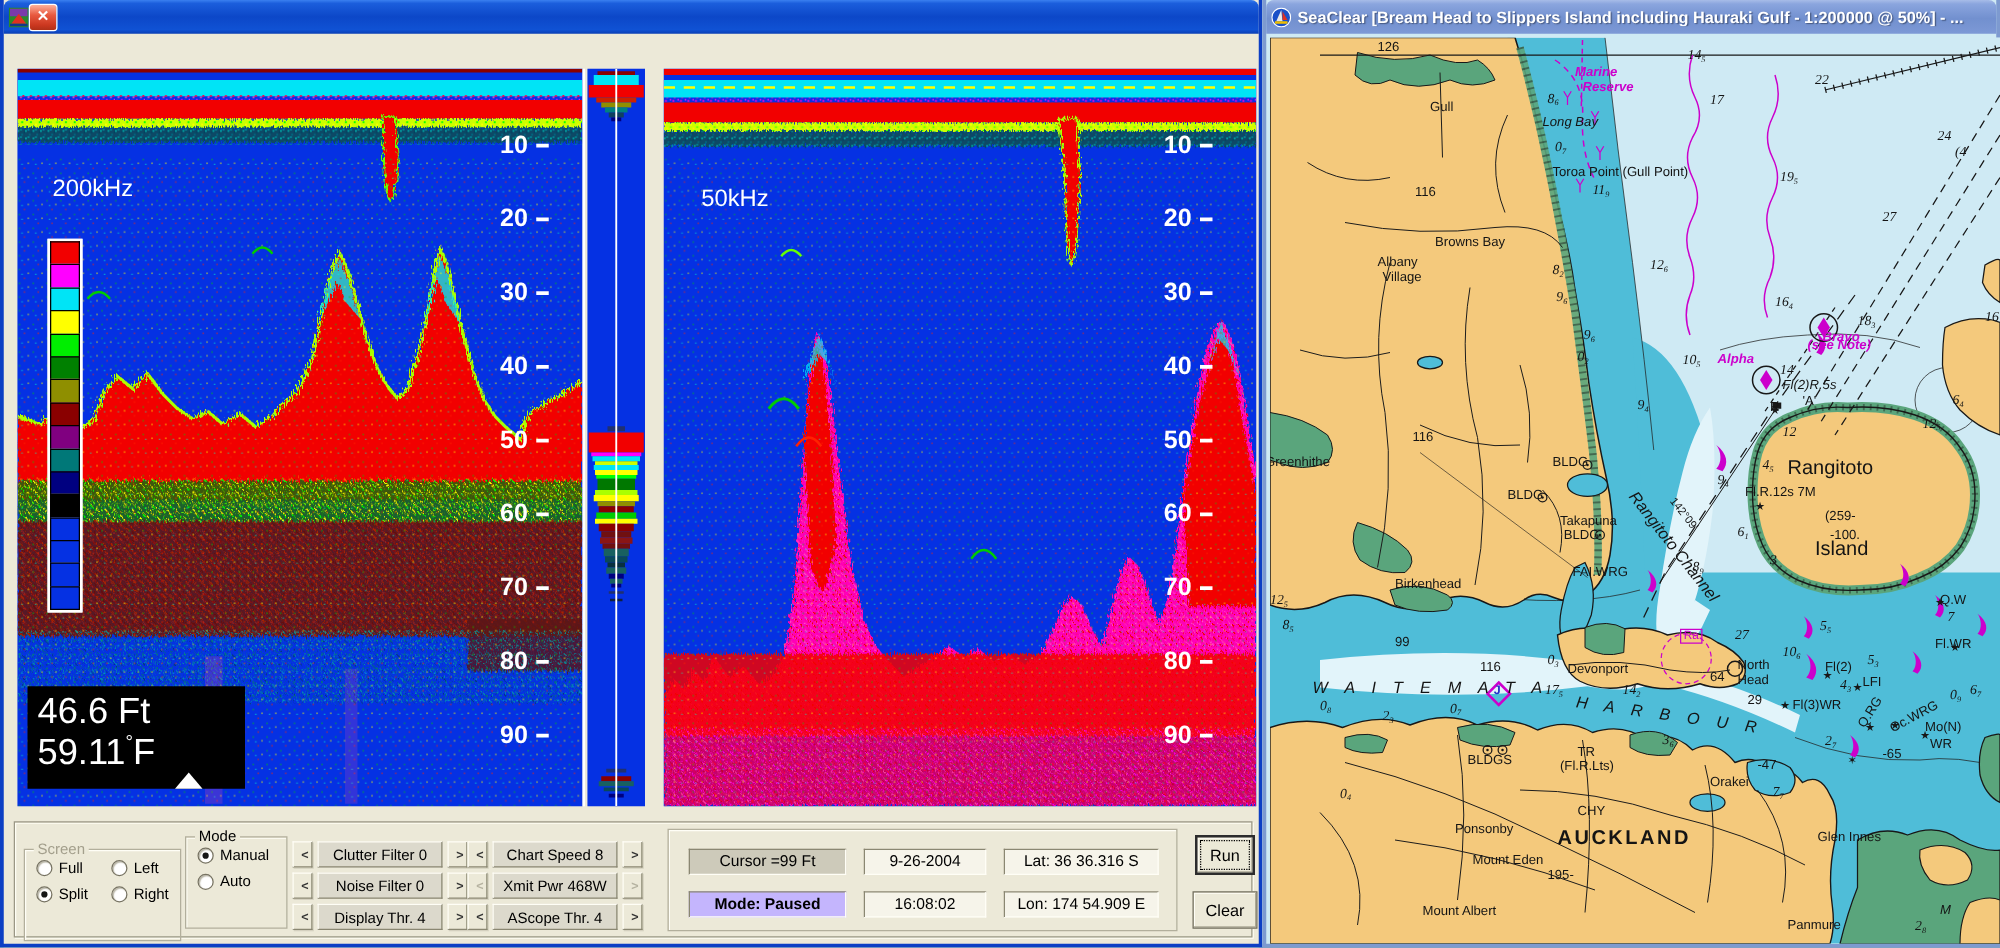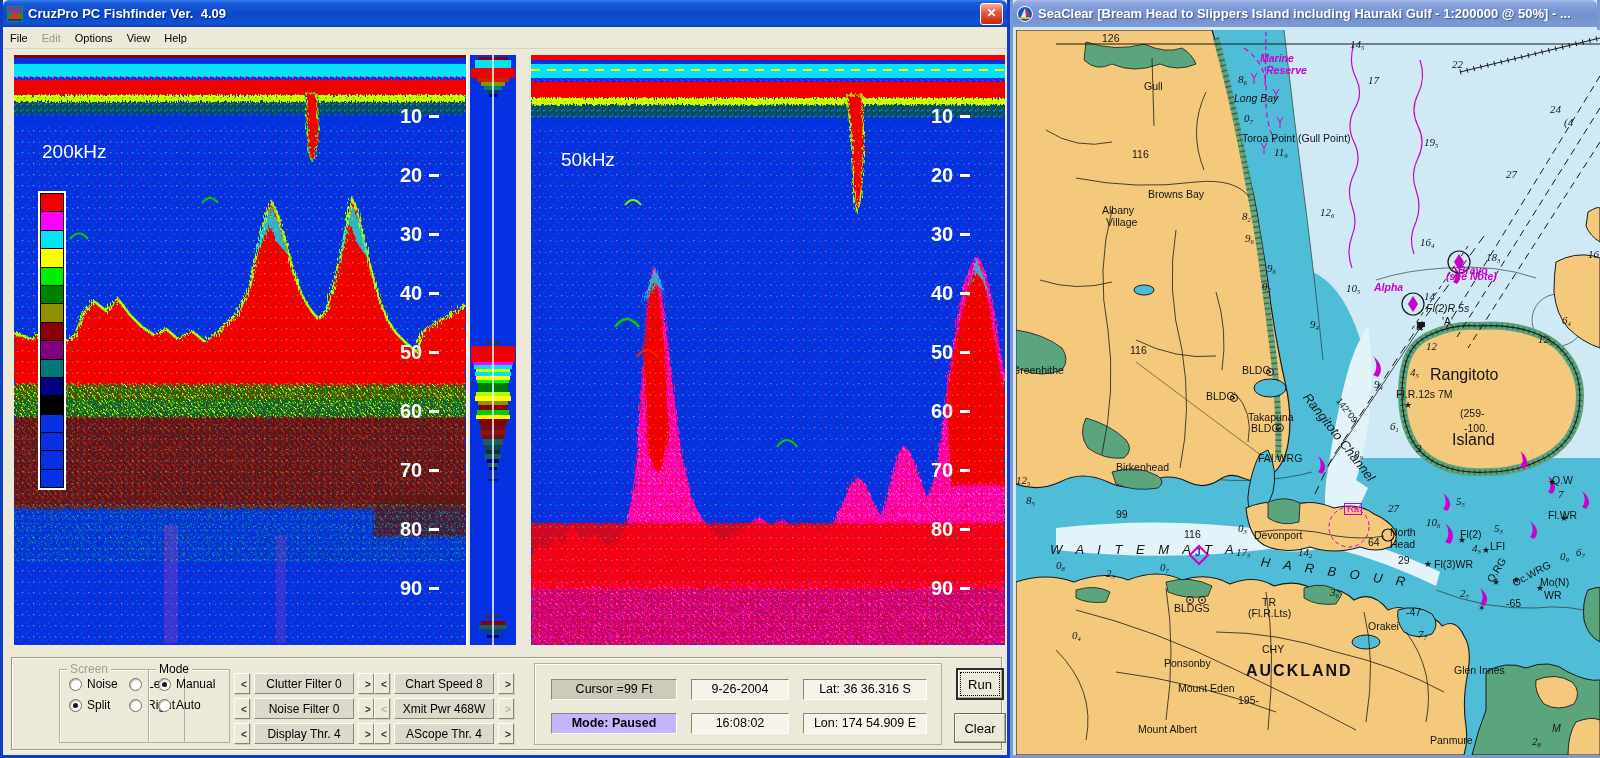"CruzPro PC Fishfinder Ver. 4.09" span.titletext { html: <span>CruzPro PC Fishfinder Ver. 4.09</span> -> none }
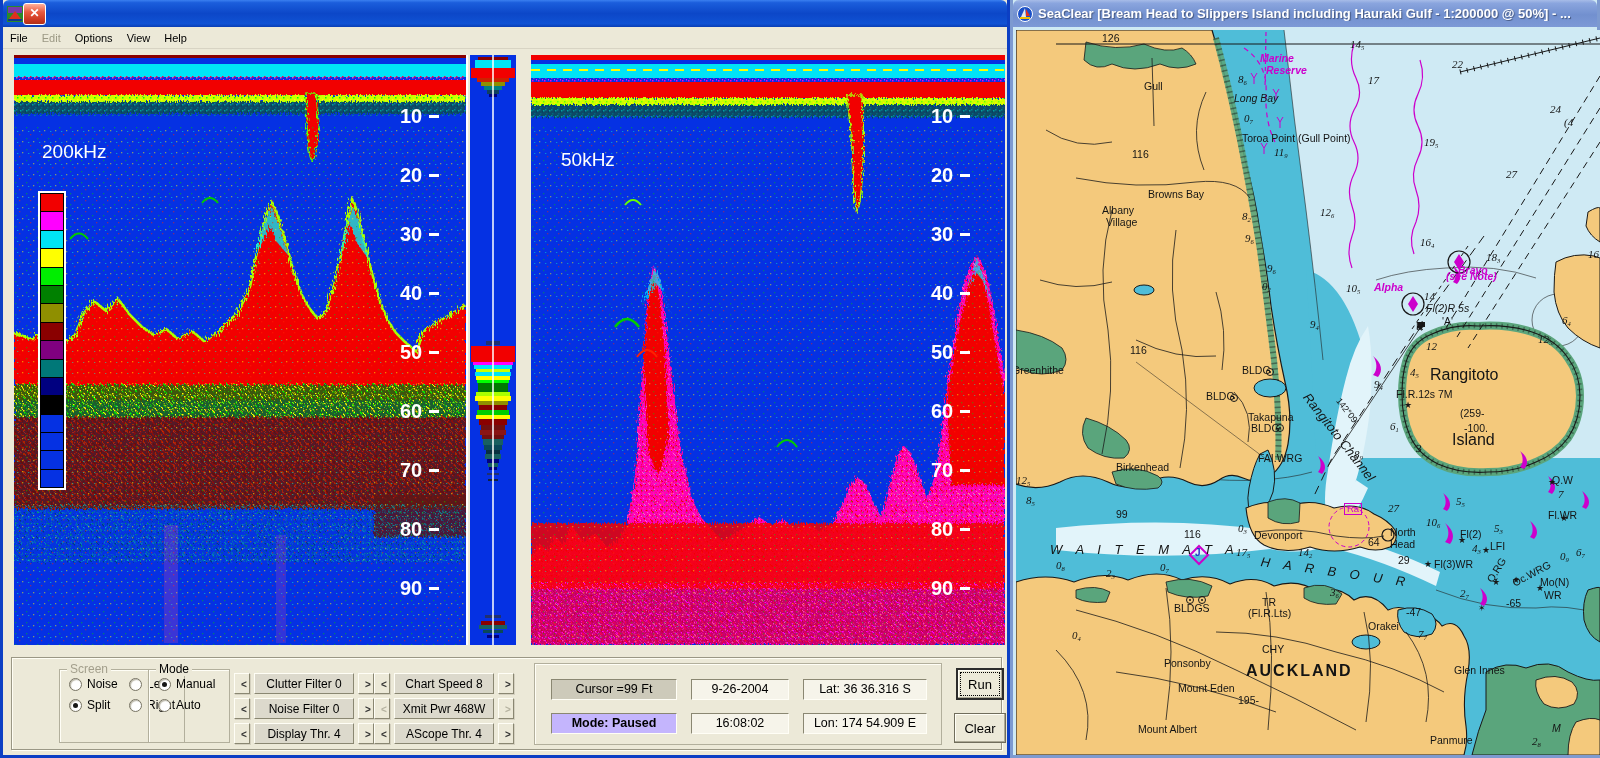"File" div.menubar { html: <div> <span>File</span> <span>Edit</span> <span>Options</span> <span>View</span> <span>Help</span> </div> -> none }
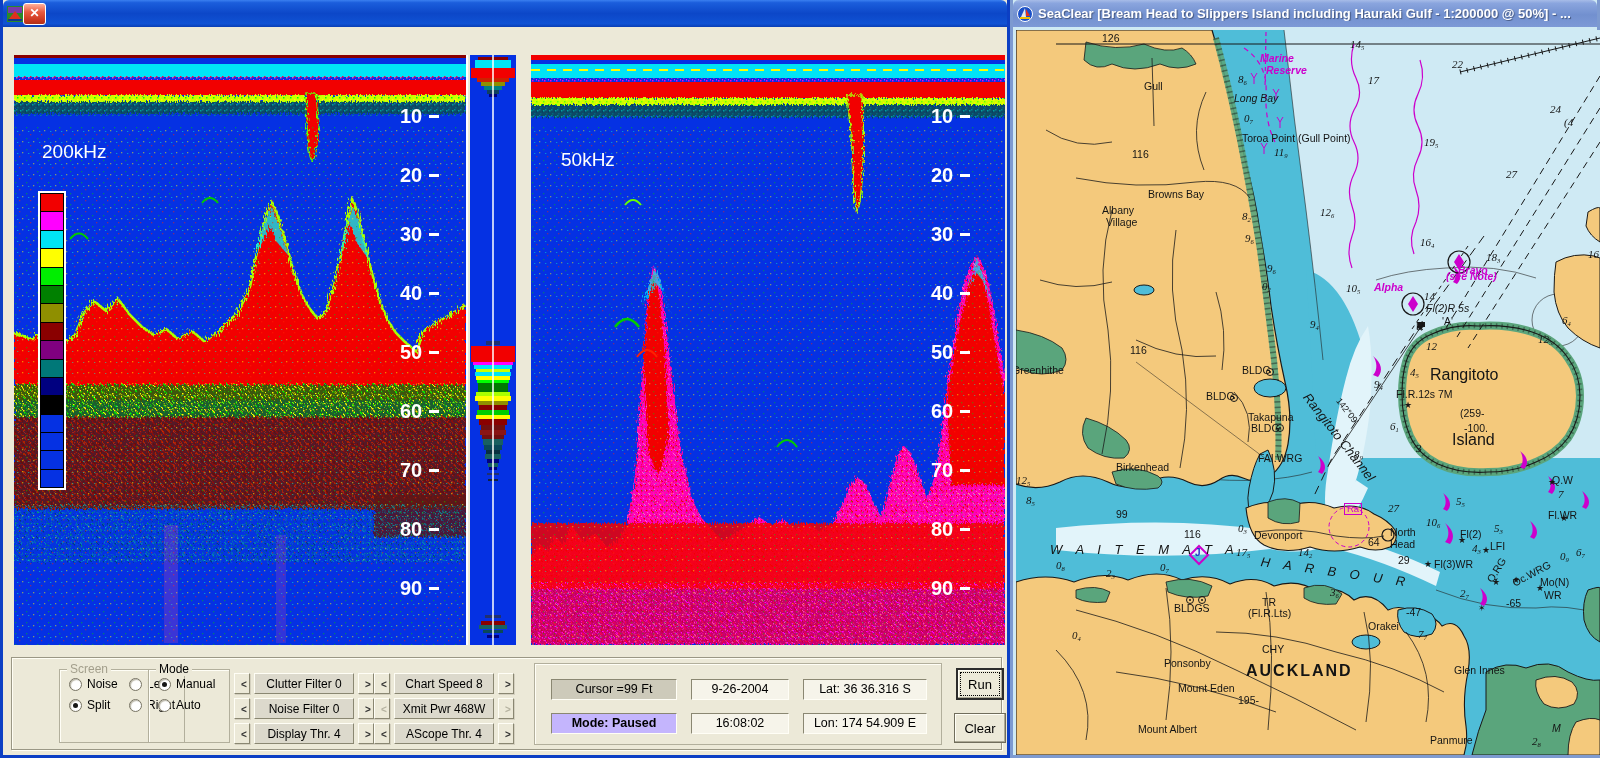"46.6 Ft" div.readout { html: none -> <div> <div>46.6 Ft</div> <div> <span>59.11</span> <span>°</span> <span>F</span> <span><span></span><span></span></span> </div> </div> }
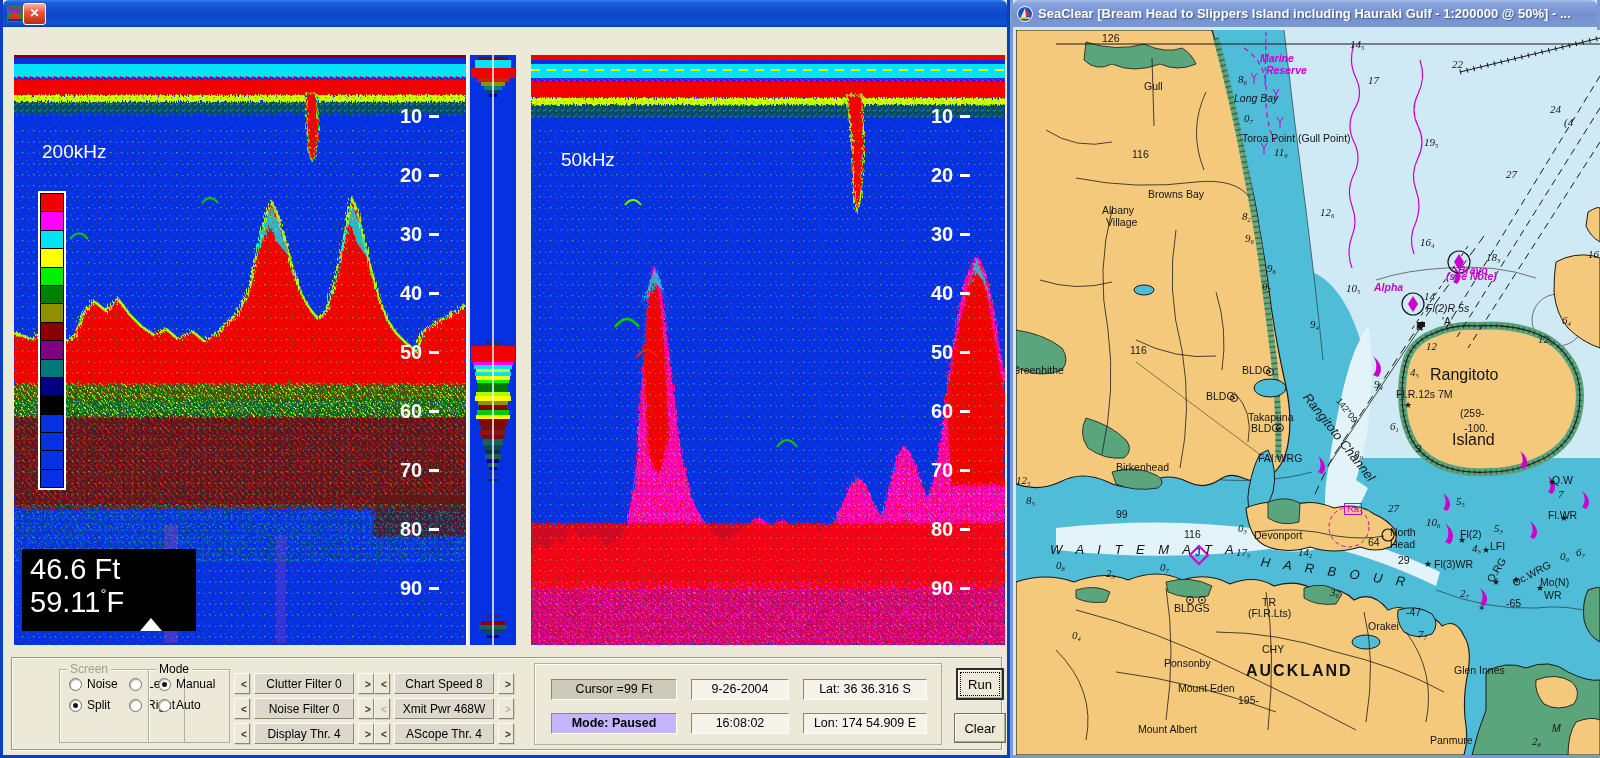"Screen" div.grp { margin-left: 40px -> none; top: 11px -> 21px }
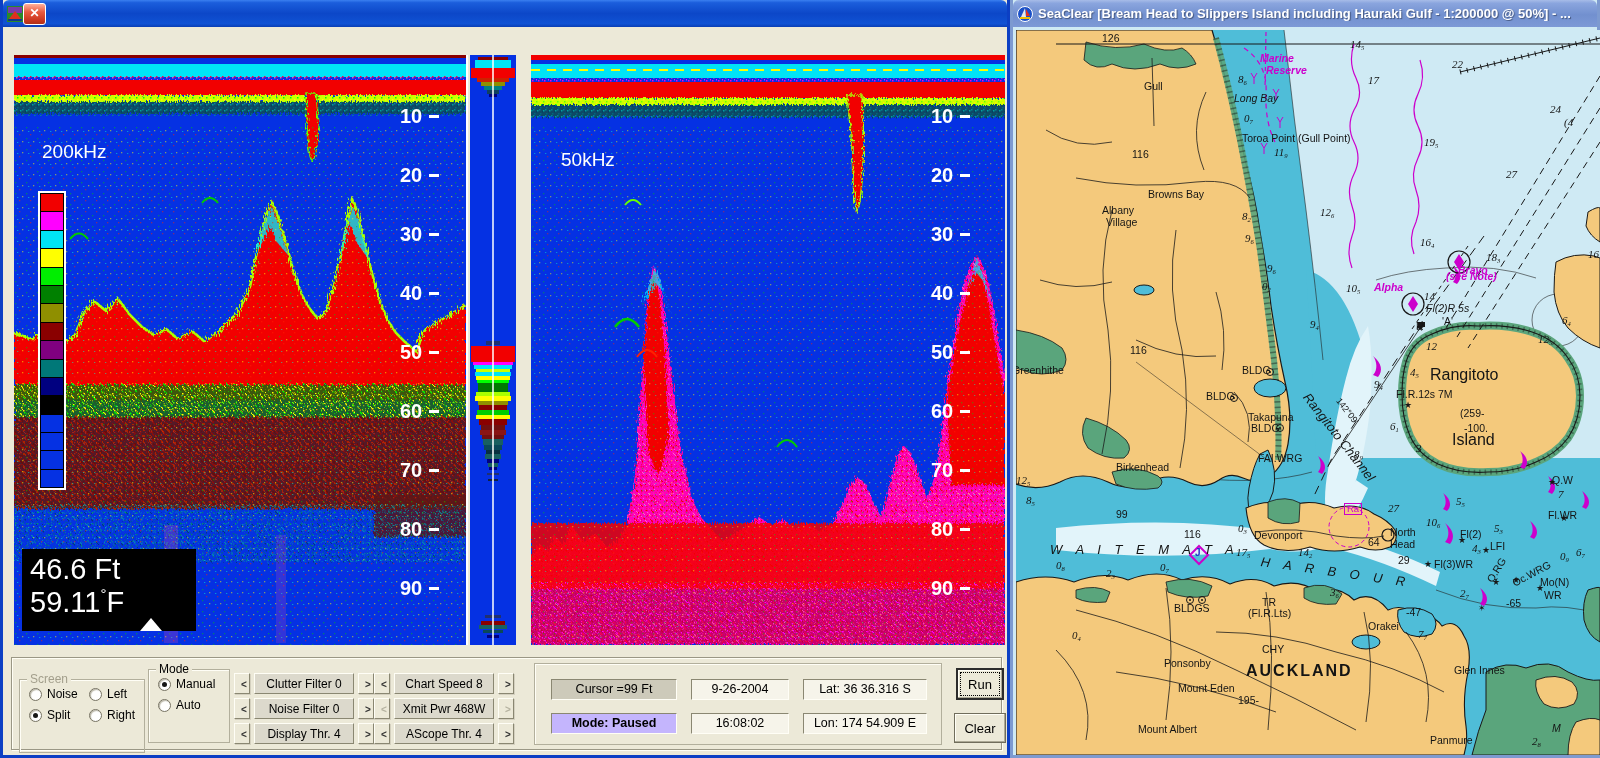"Noise" span { text: Noise -> Full }
